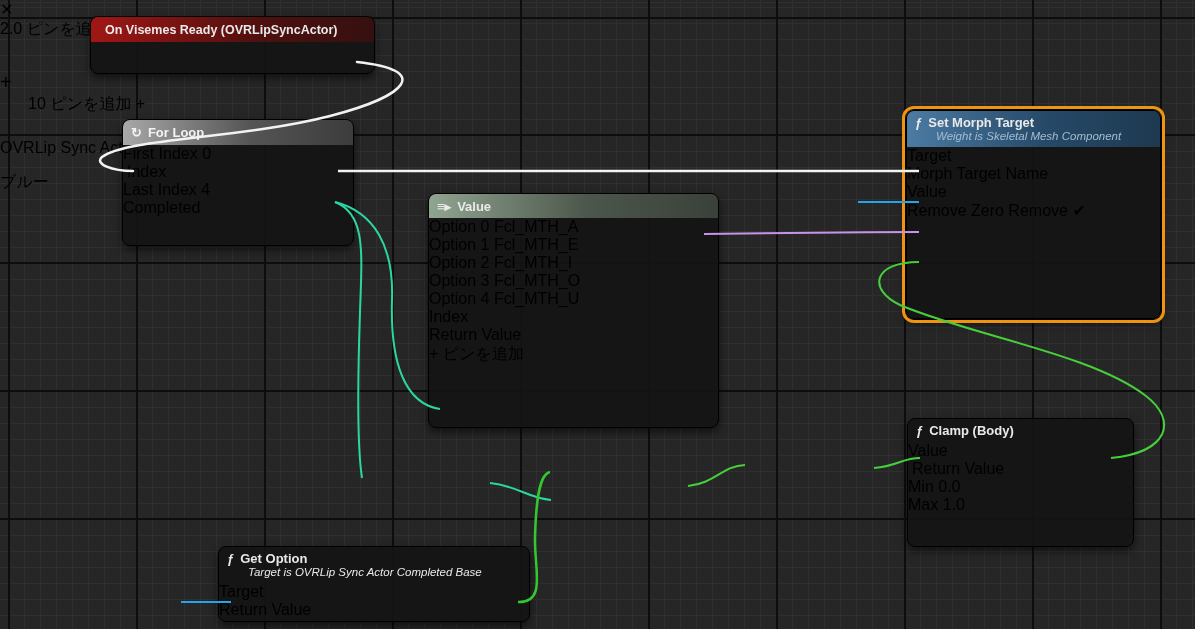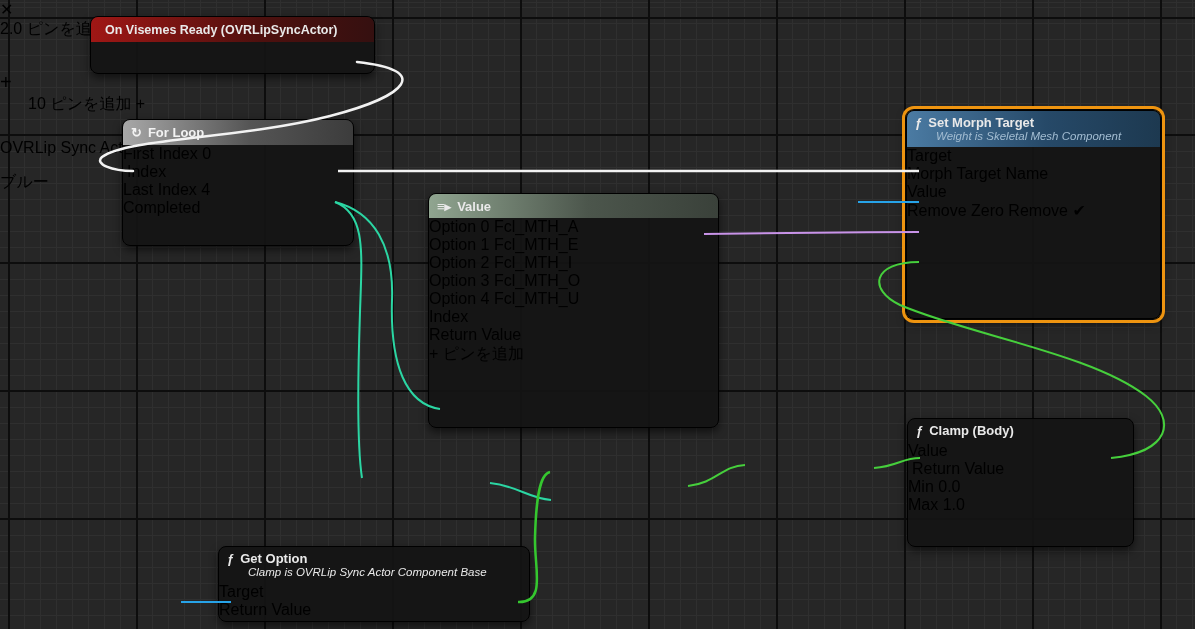"Clamp is OVRLip Sync Actor" div.sub { text: Clamp is OVRLip Sync Actor Component -> Target is OVRLip Sync Actor Completed }
